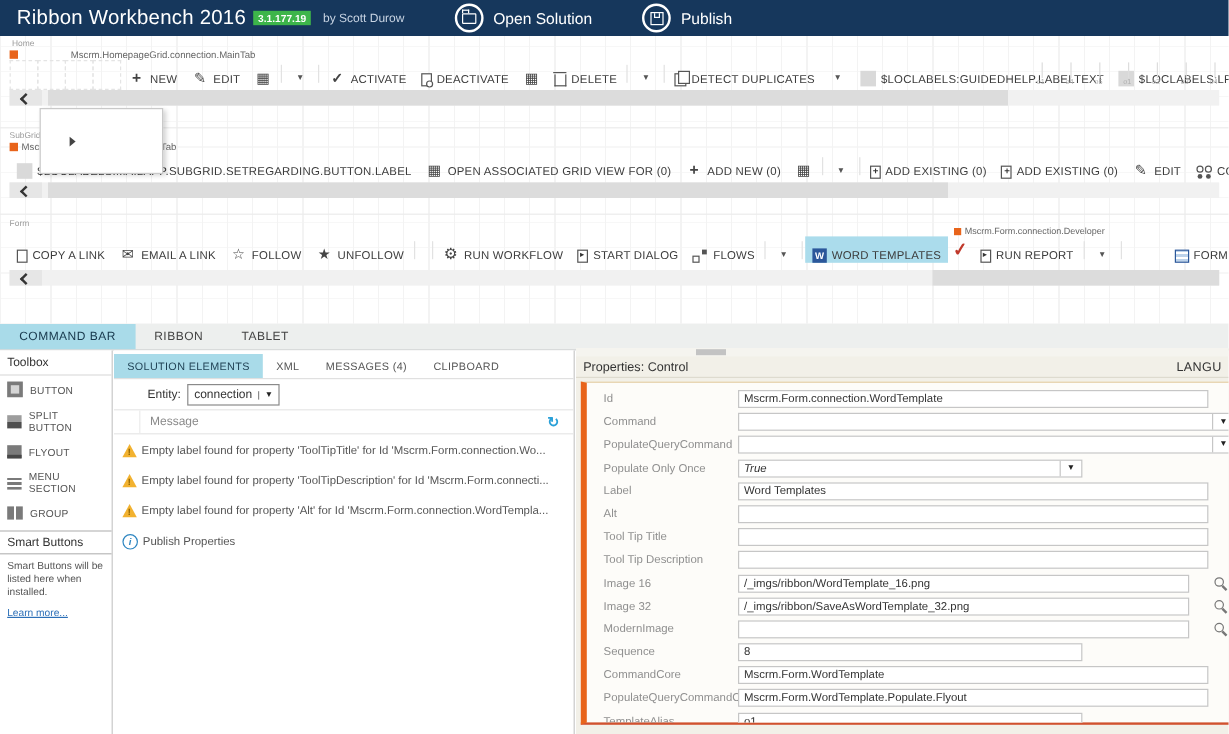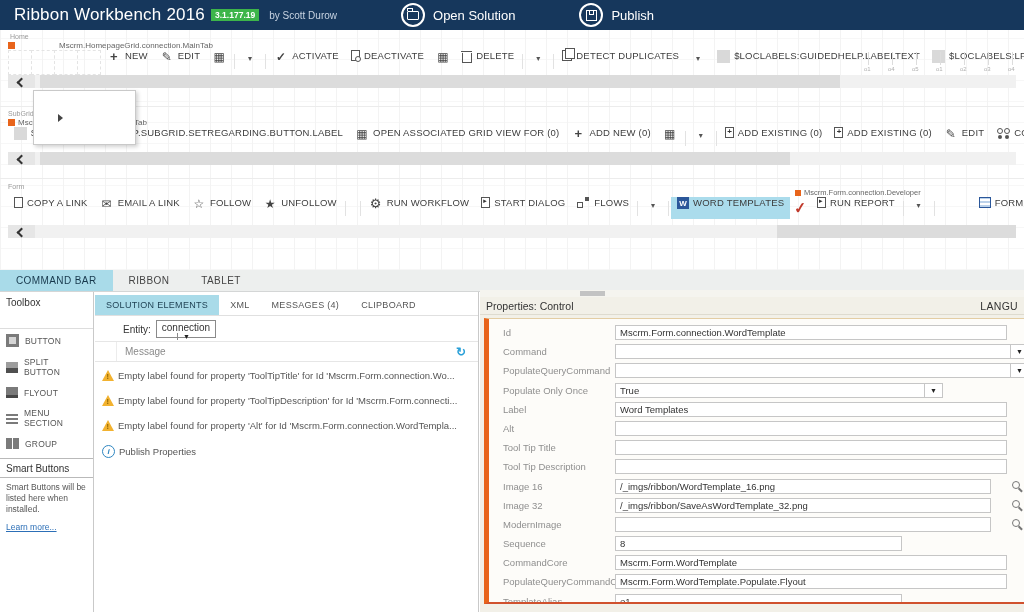"Open Solution" .hdr-btn { margin-left: 64px -> 42px }
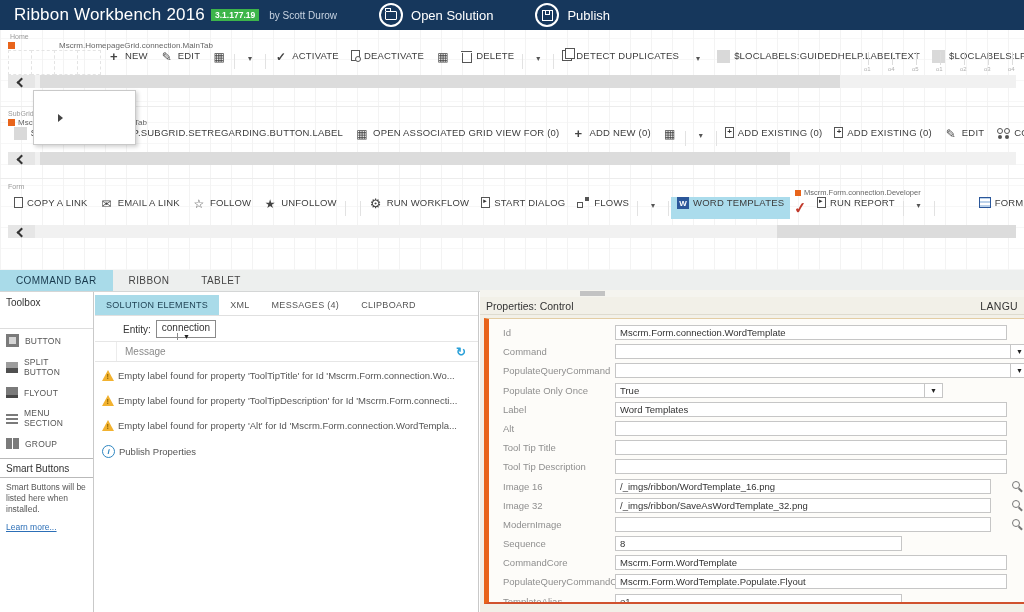"NEW" .rbtn { align-items: flex-start -> flex-end }
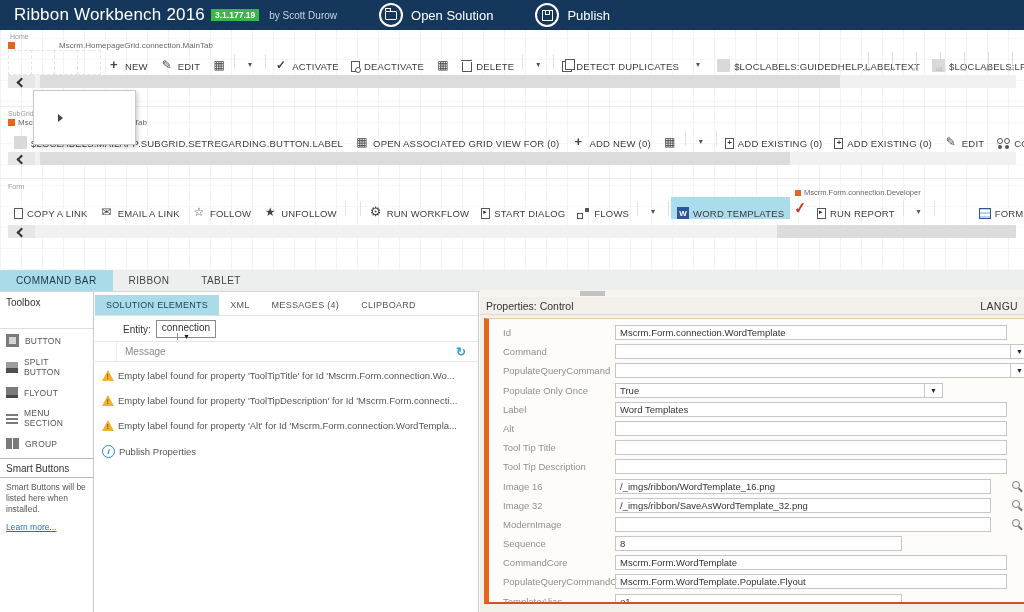"Toolbox" .panel-title { padding: 5px 6px 20px -> 5px 6px 4px }
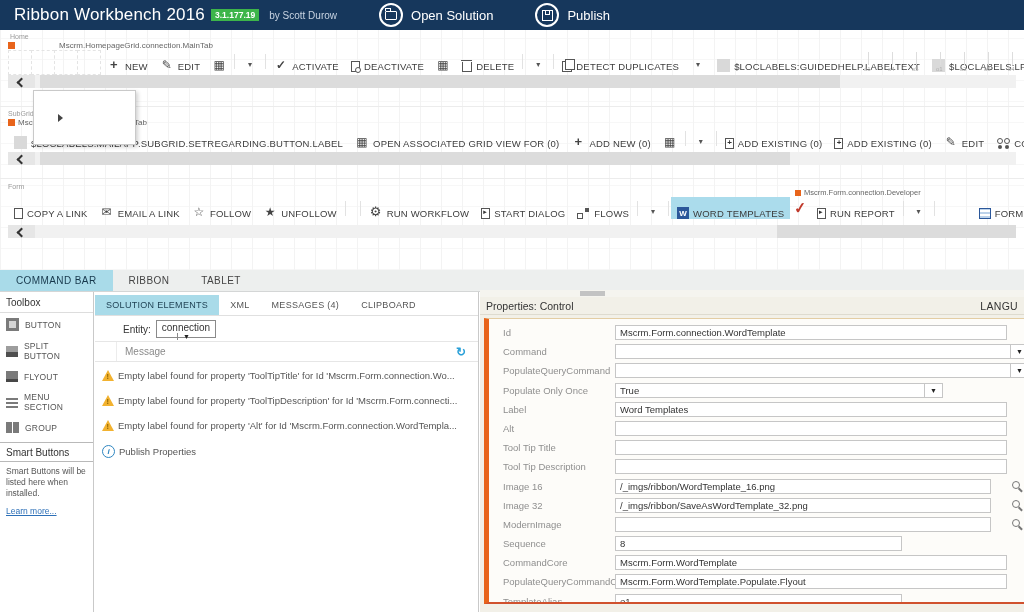"connection" .sel { flex-direction: column -> none }
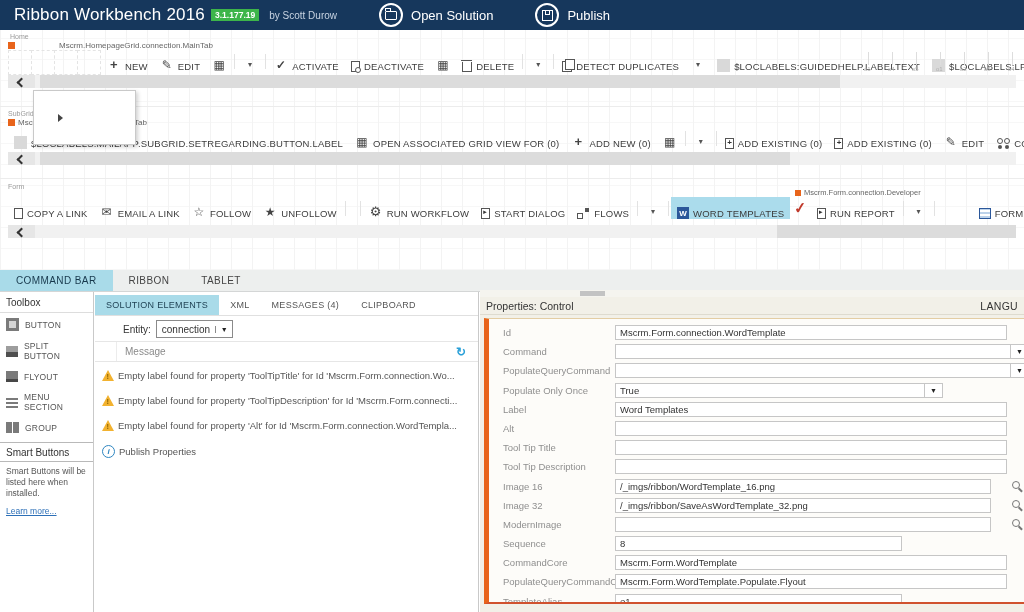"True" .psel.short { font-style: none -> italic; width: 328px -> 287px }
